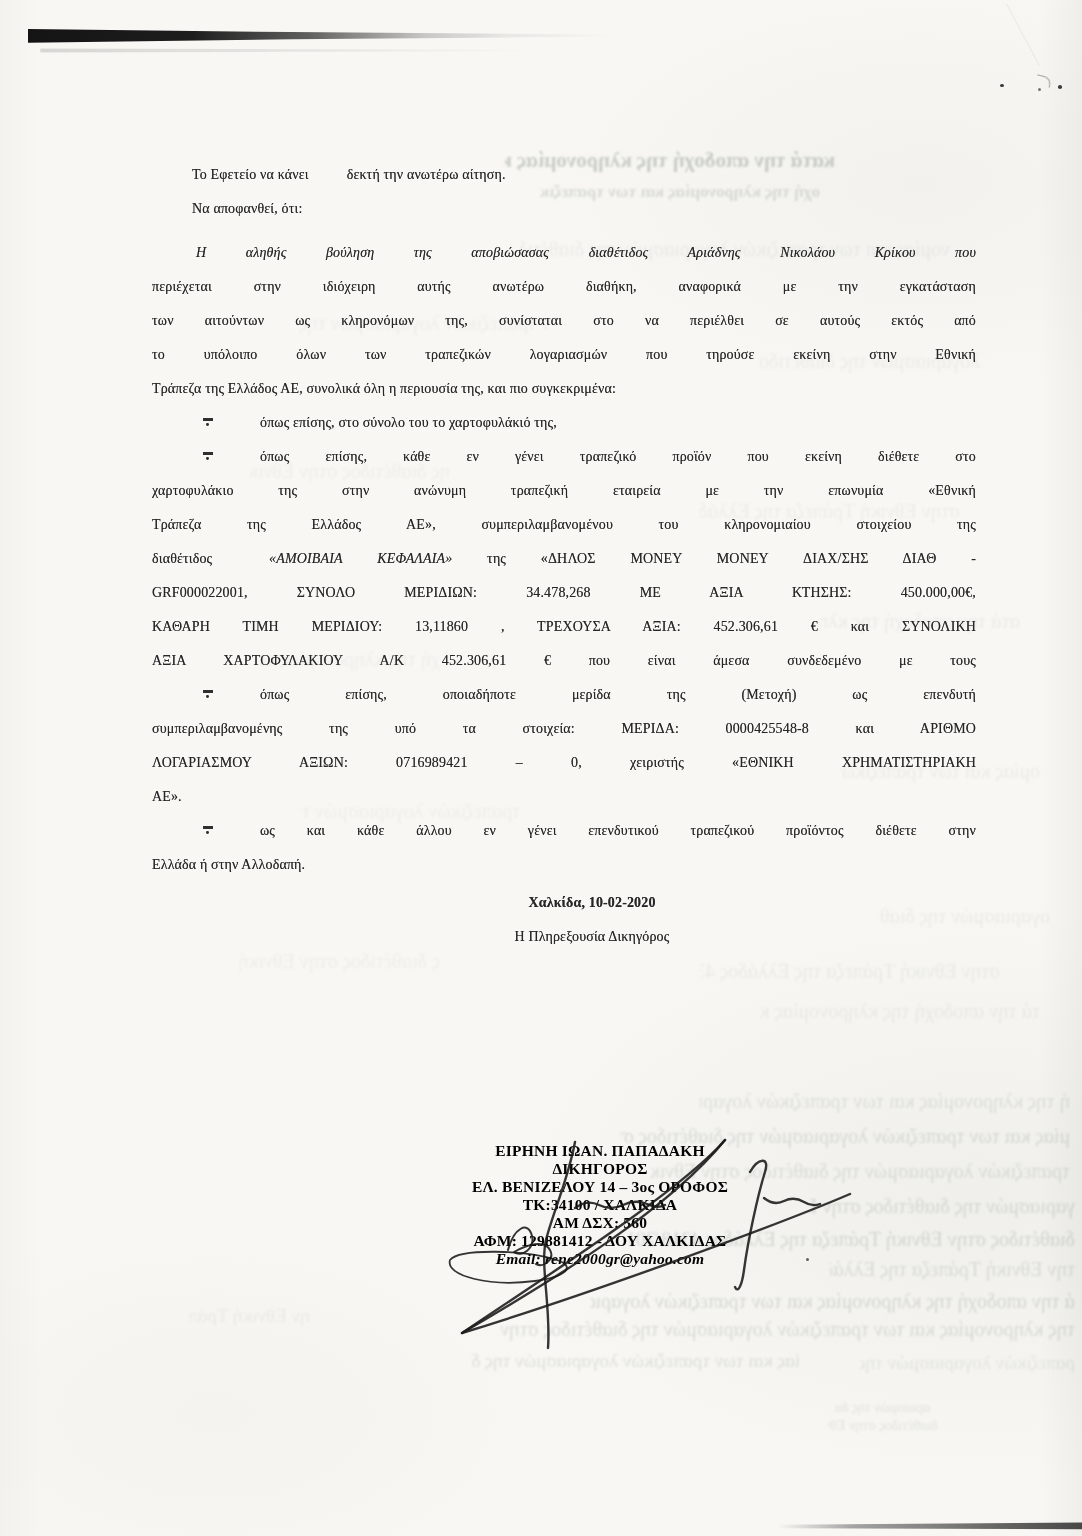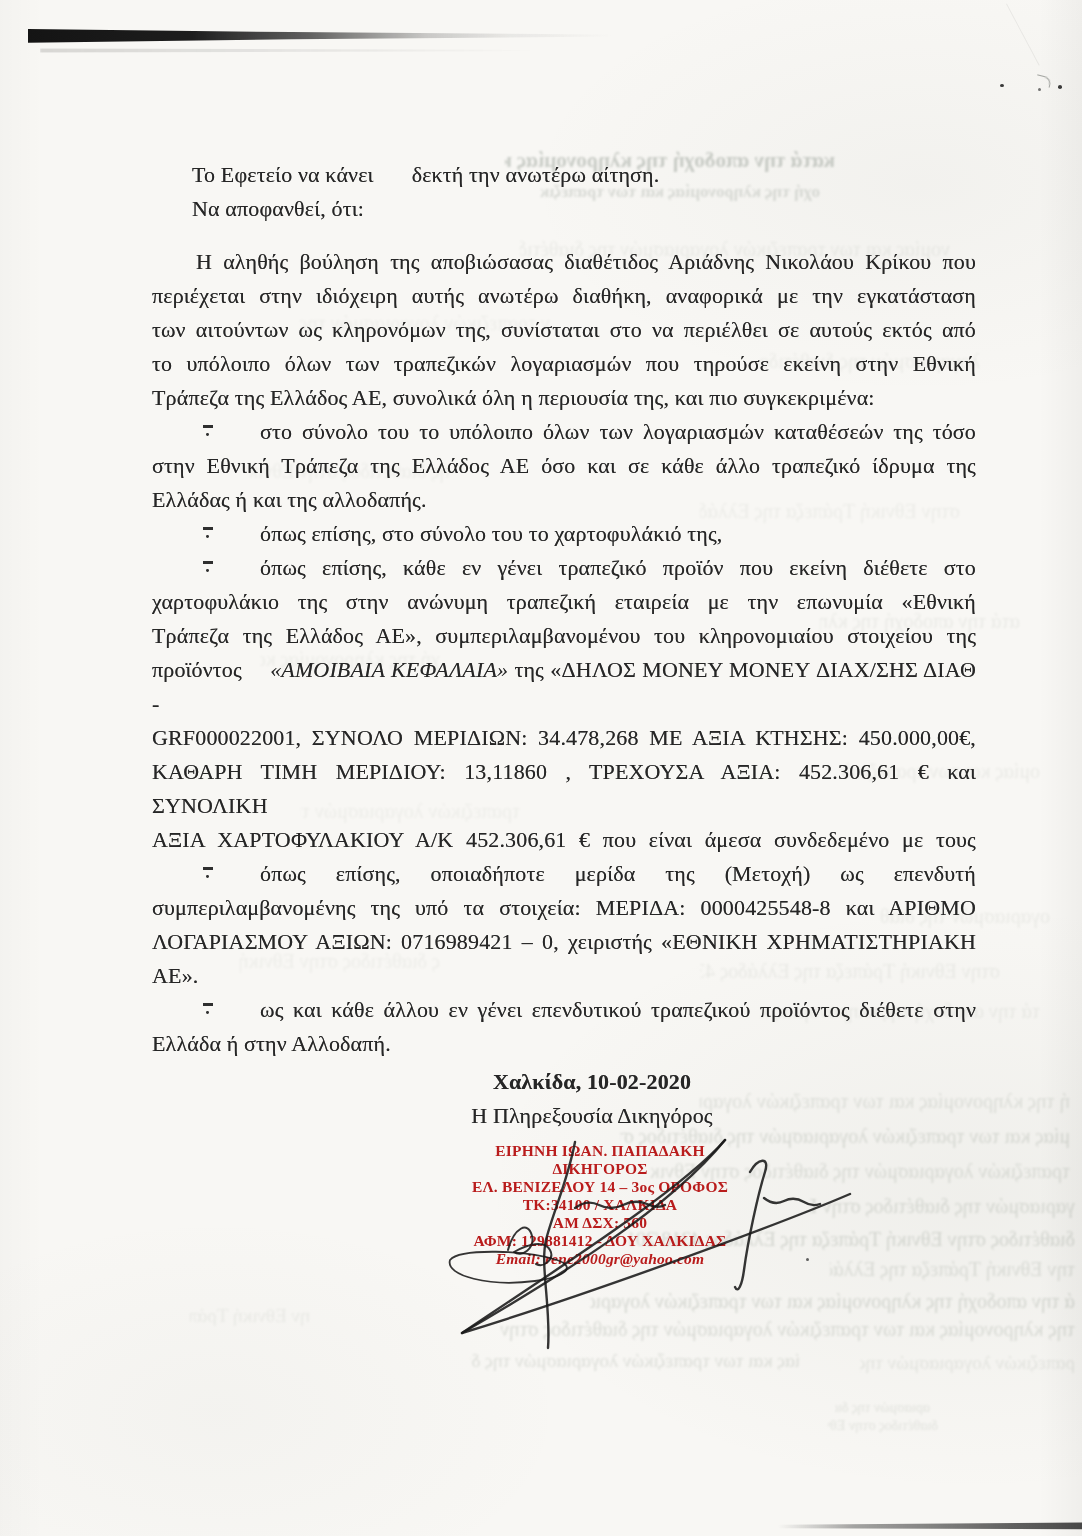"Το Εφετείο να κάνει δεκτή" .doc-body { font-size: 22px -> 14px }
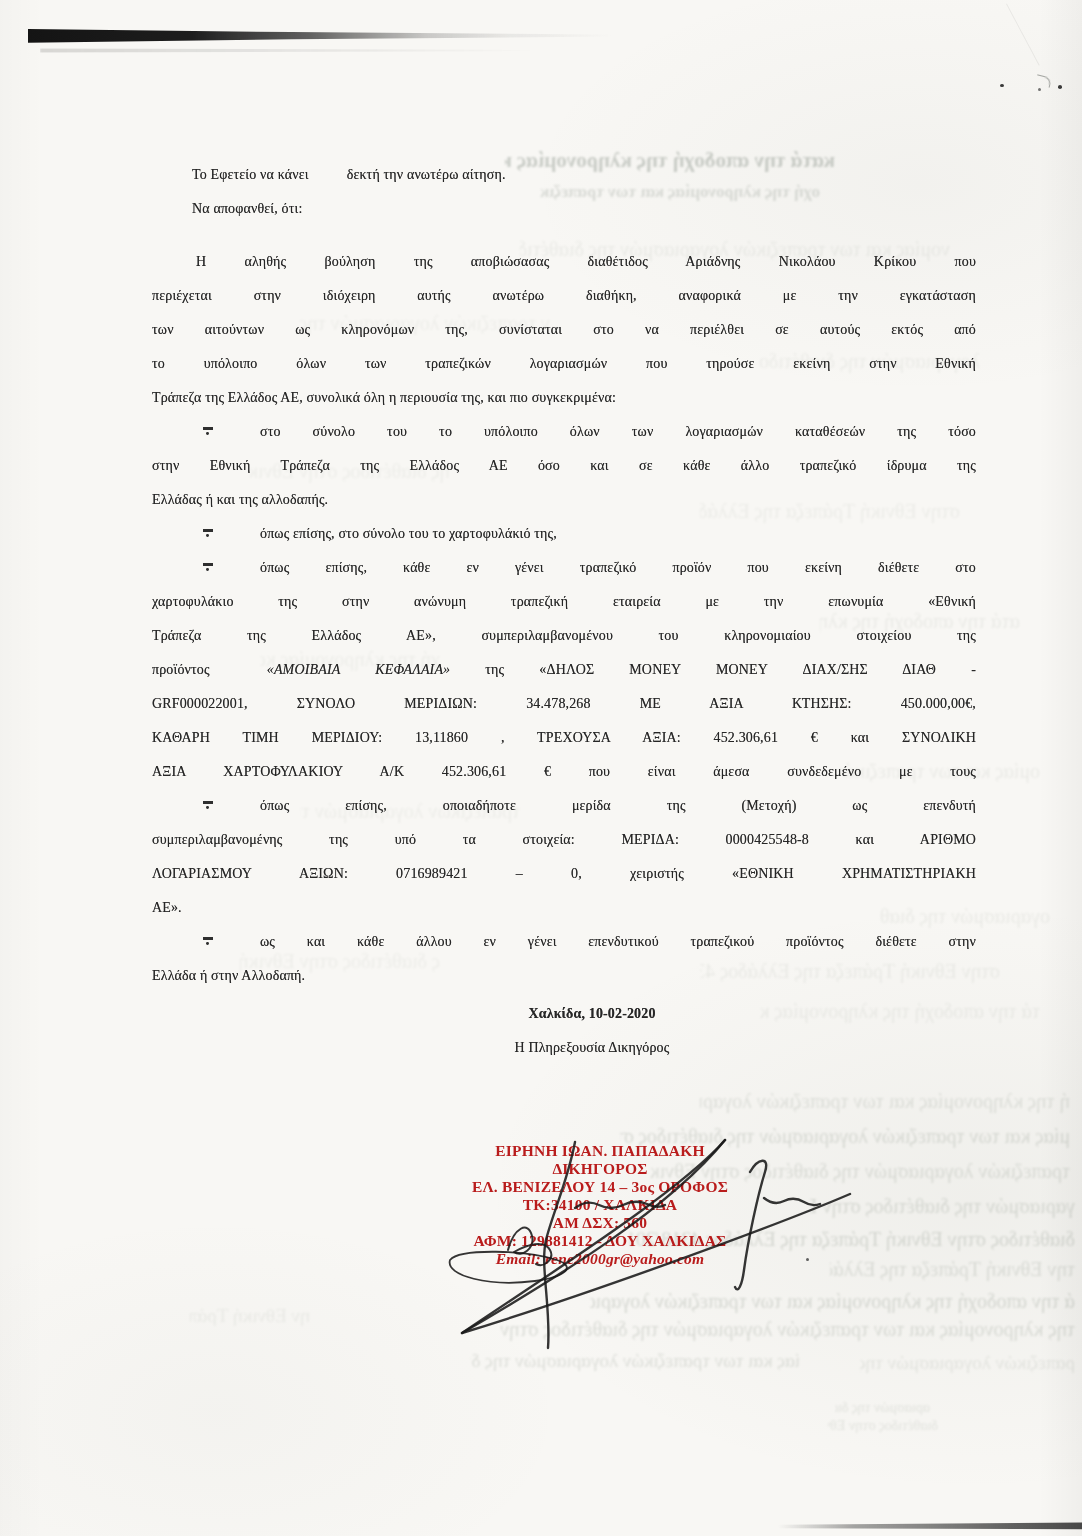"Η αληθής βούληση της αποβιώσασας" .gap-before { font-style: none -> italic; margin-top: 19px -> 10px }
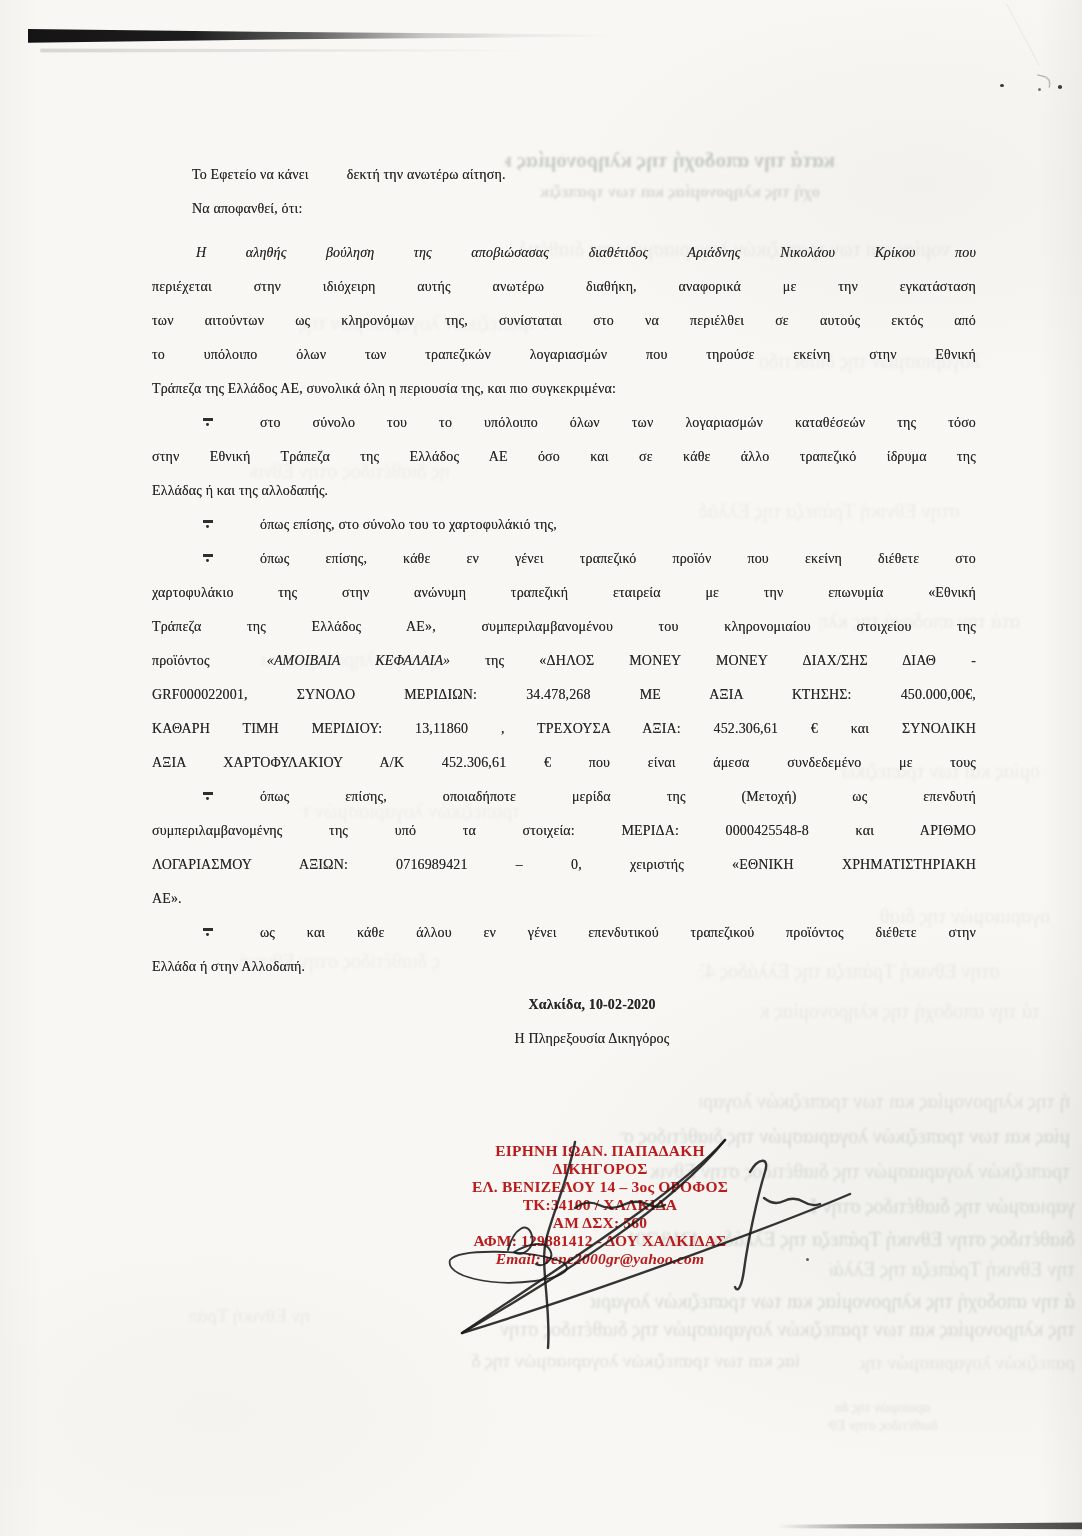"στο σύνολο του το υπόλοιπο" div { html: <div> <div><span></span><span>στο σύνολο του το υπόλοιπο όλων των λογαριασμών καταθέσεών της τόσο</span></div> <div>στην Εθνική Τράπεζα της Ελλάδος ΑΕ όσο και σε κάθε άλλο τραπεζικό ίδρυμα της</div> <div>Ελλάδας ή και της αλλοδαπής.</div> </div> -> none }
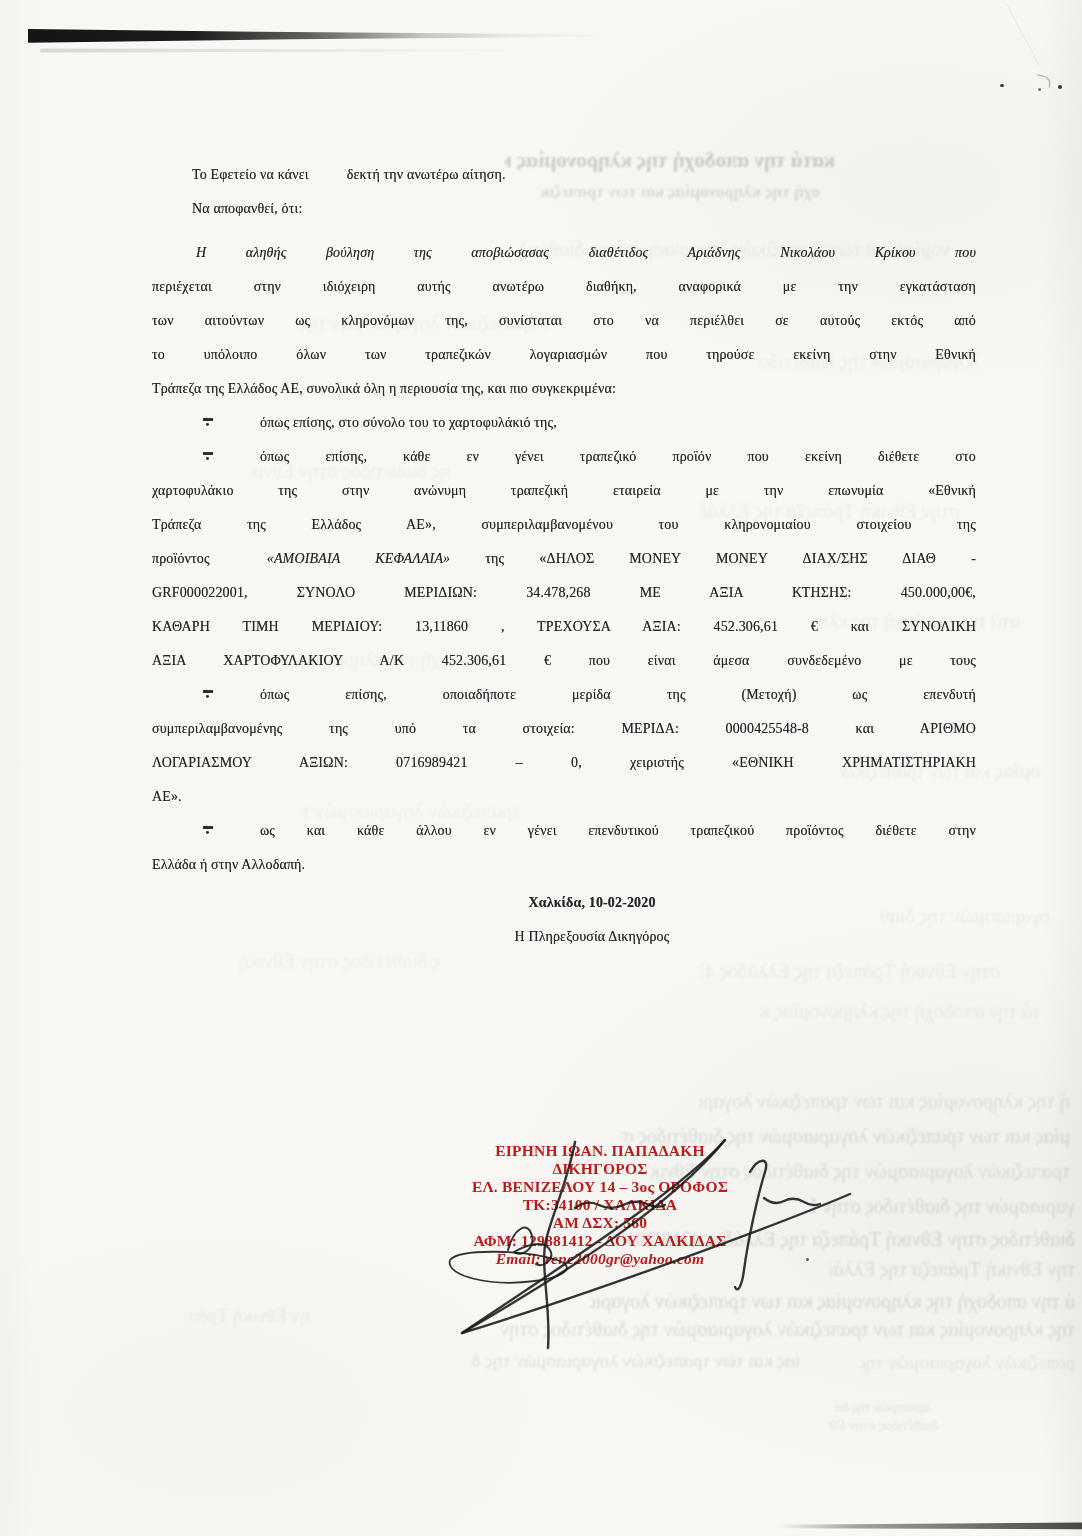"προϊόντος" span { text: προϊόντος -> διαθέτιδος }
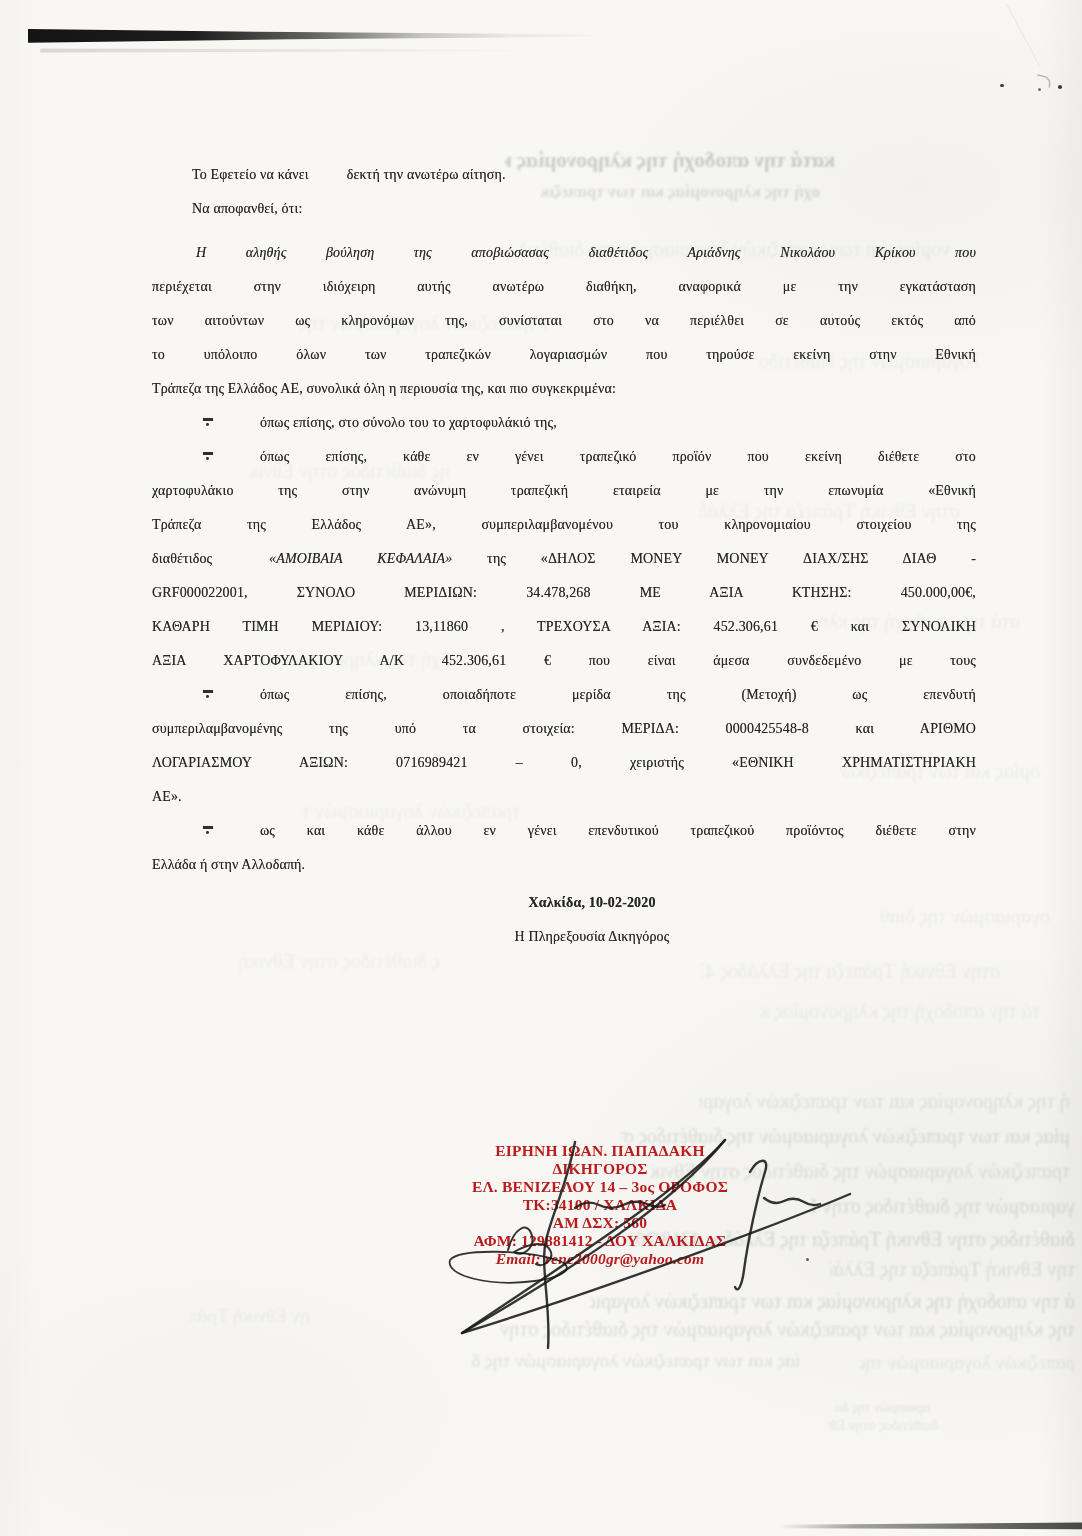"ΕΙΡΗΝΗ ΙΩΑΝ. ΠΑΠΑΔΑΚΗ" .stamp { color: #b91c1c -> #000000 }
